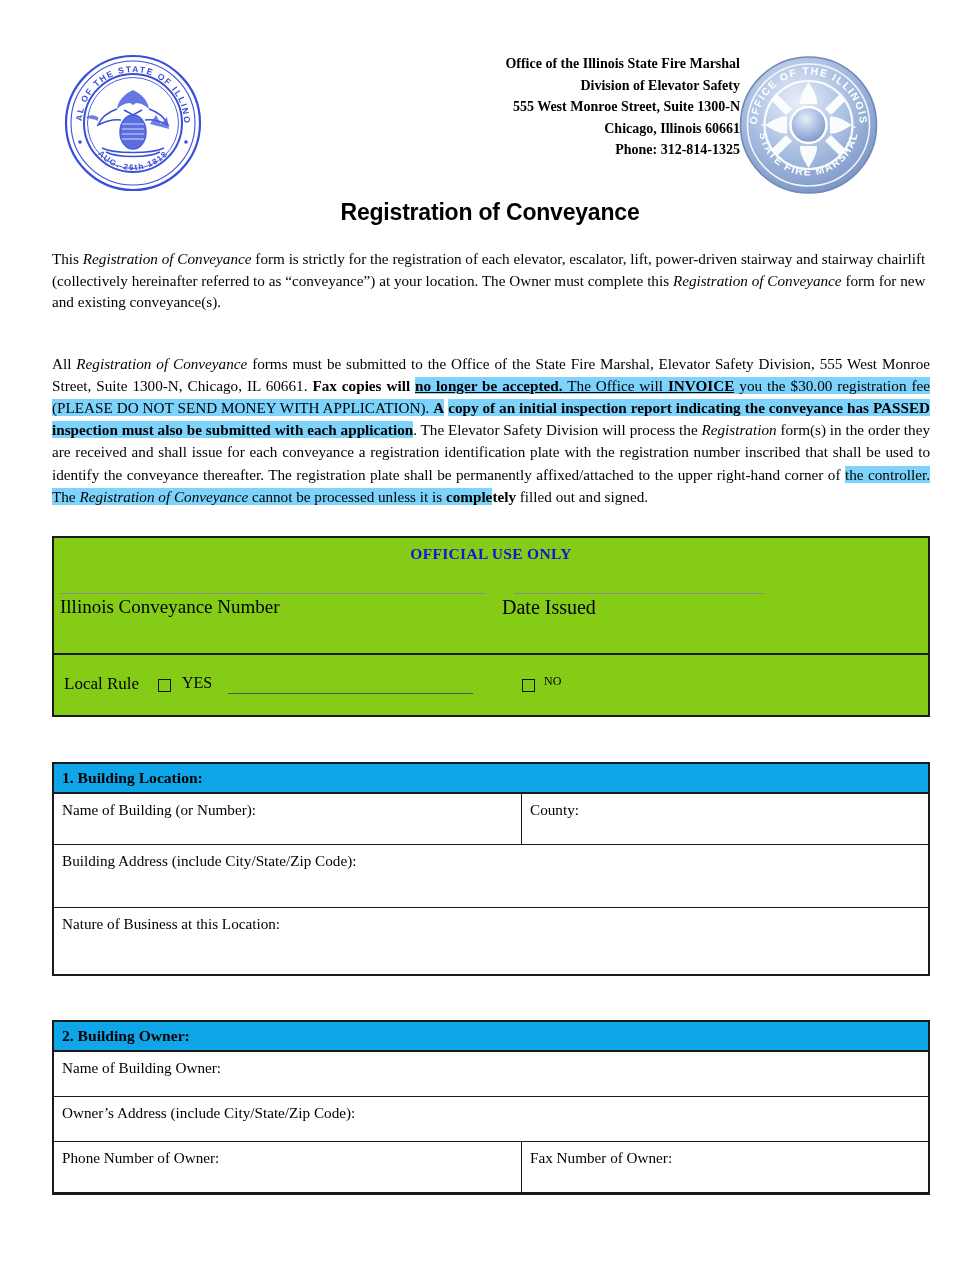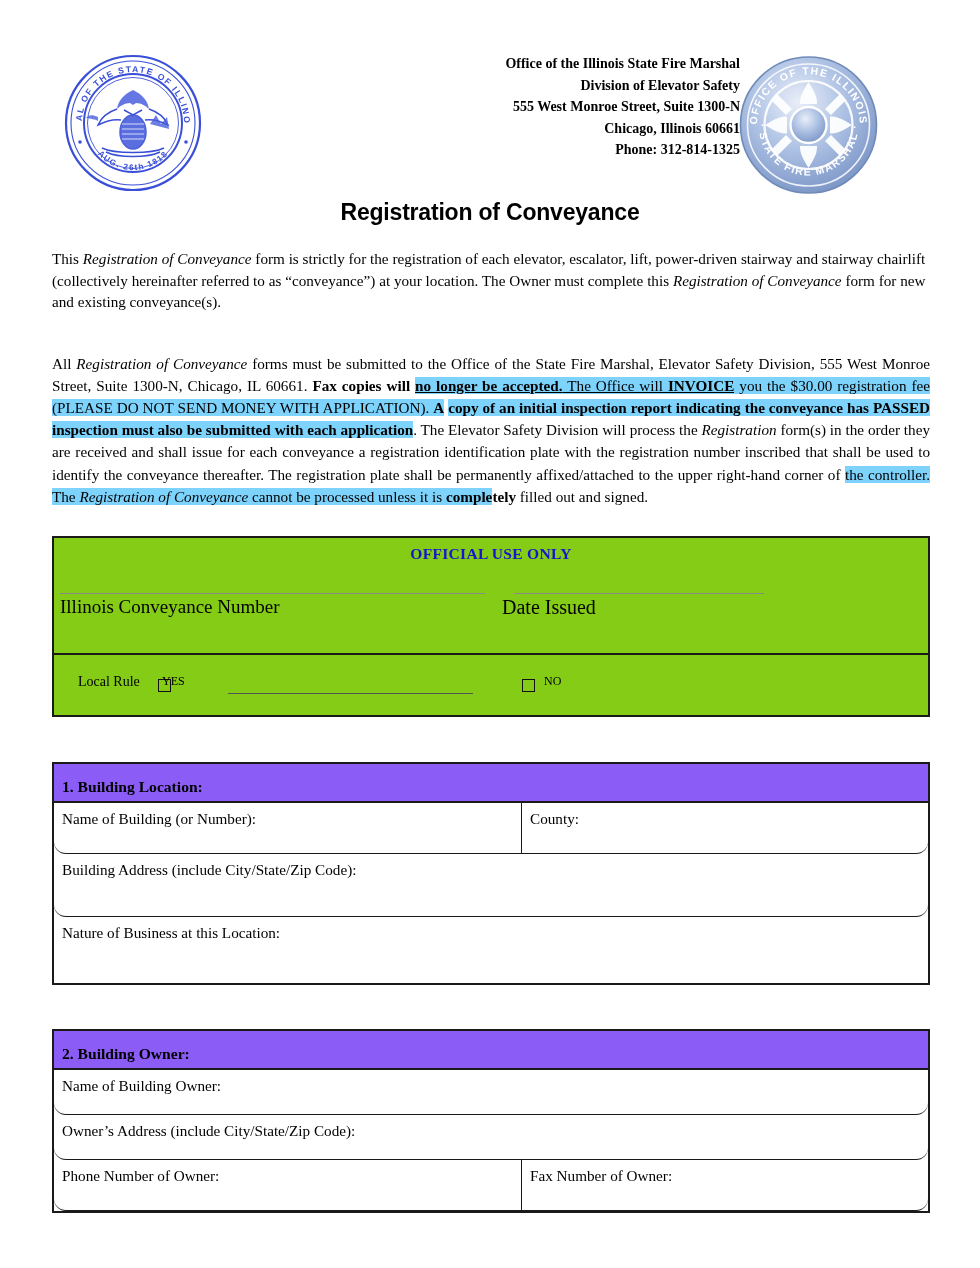"Local Rule" .lr-label { font-size: 14px -> 17px; left: 24px -> 10px }
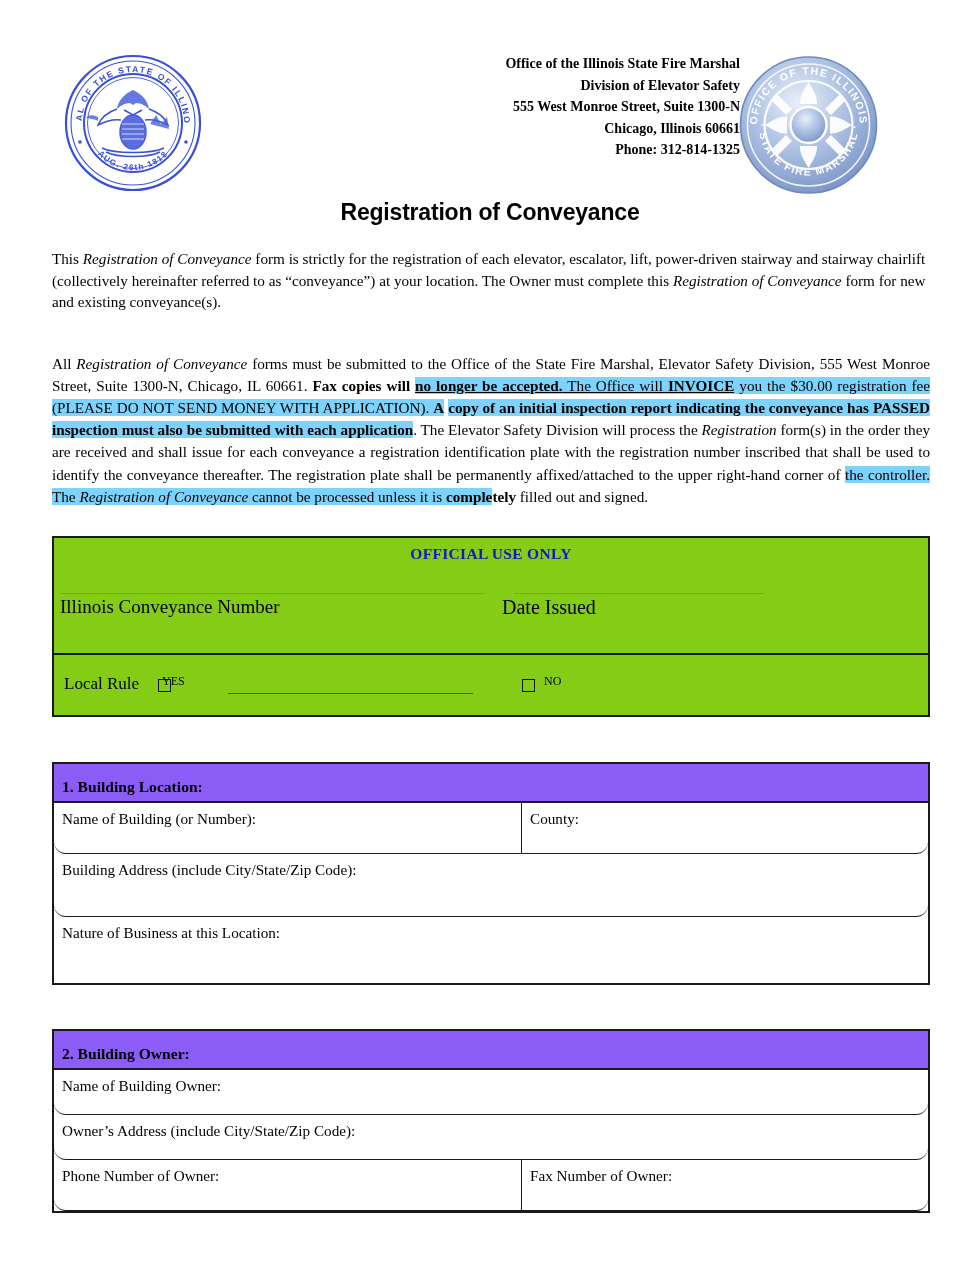"YES" .lr-yes-txt { font-size: 12px -> 16px; left: 108px -> 128px }
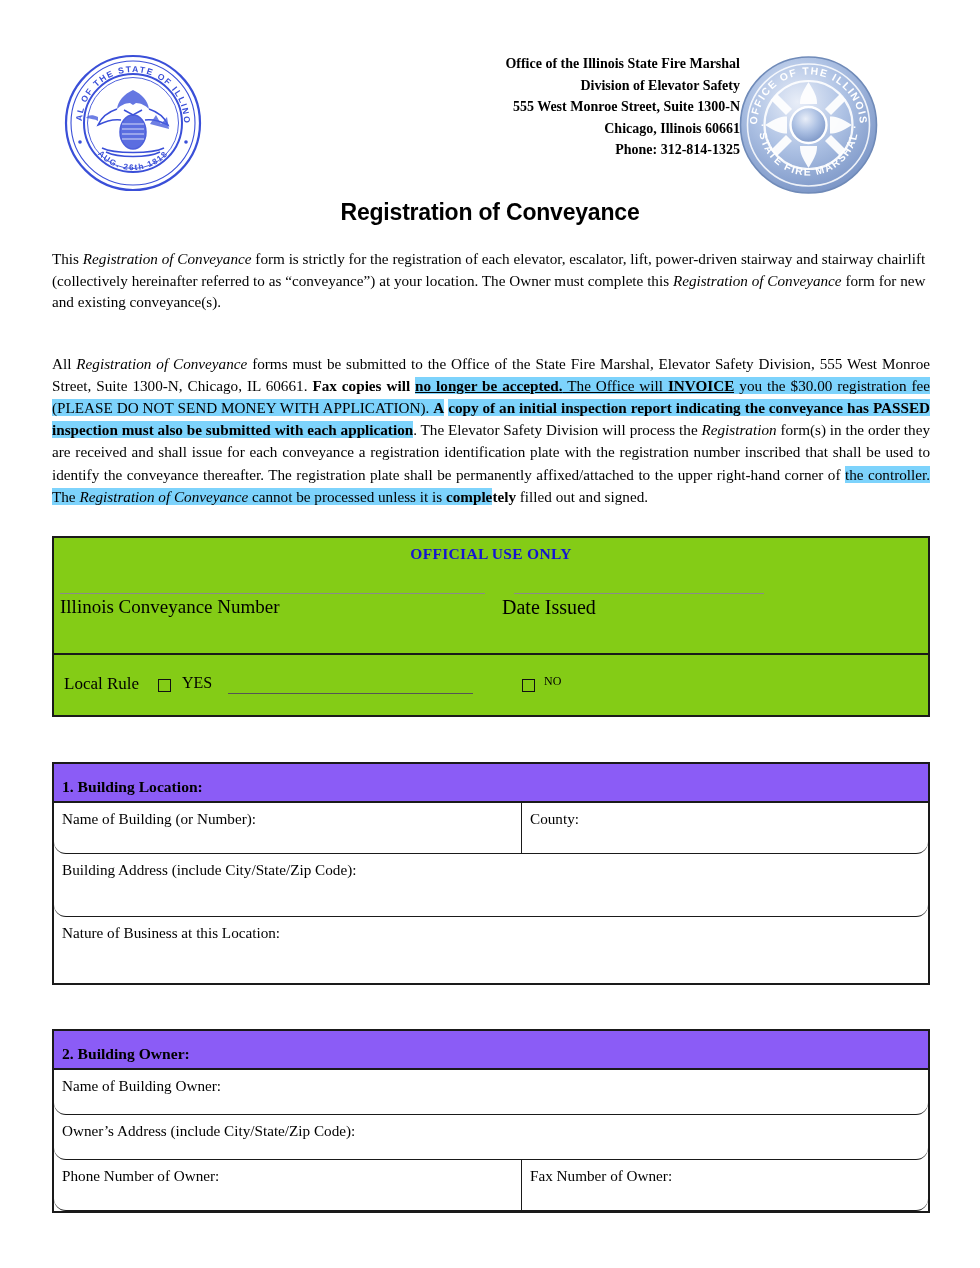"1. Building Location:" .sec-head { background: #8b5cf6 -> #0ea5e9; padding: 14px 0 5px 8px -> 5px 0 5px 8px }
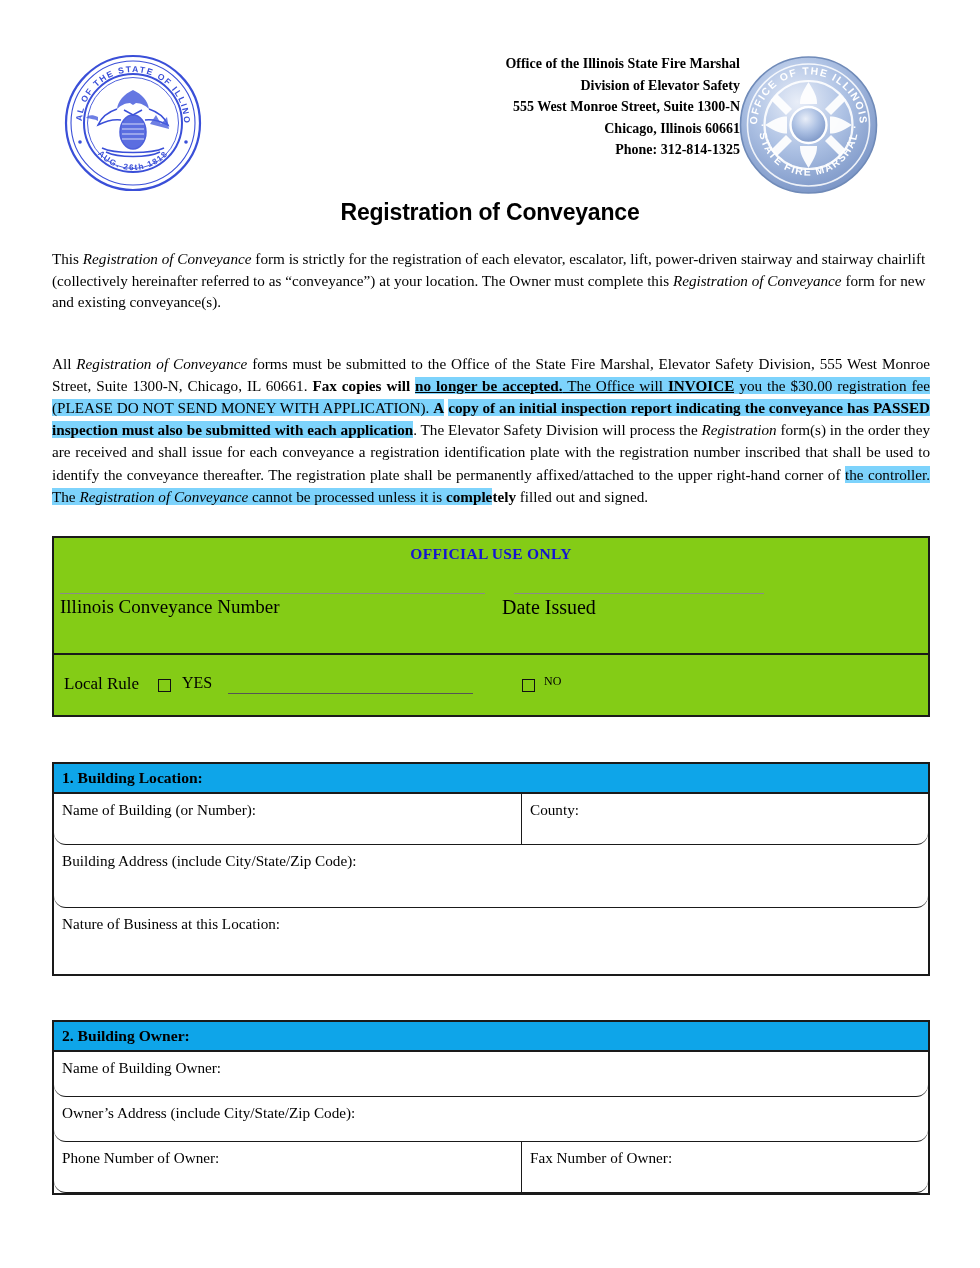"Name of Building (or Number):" .row { border-radius: 12px -> none }
